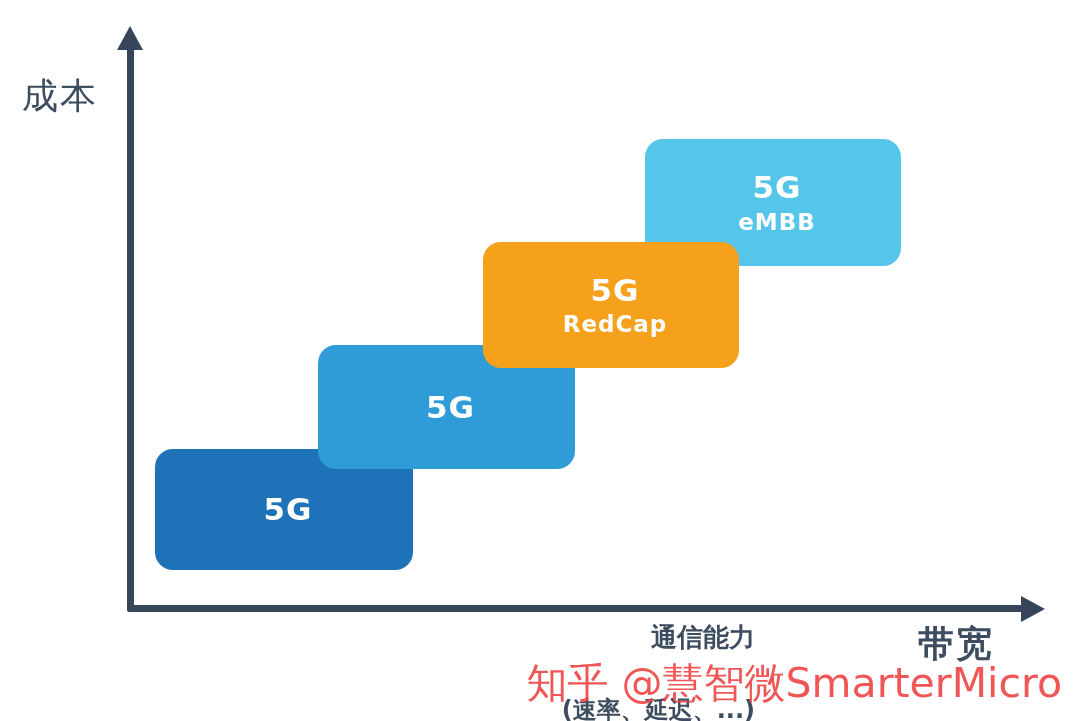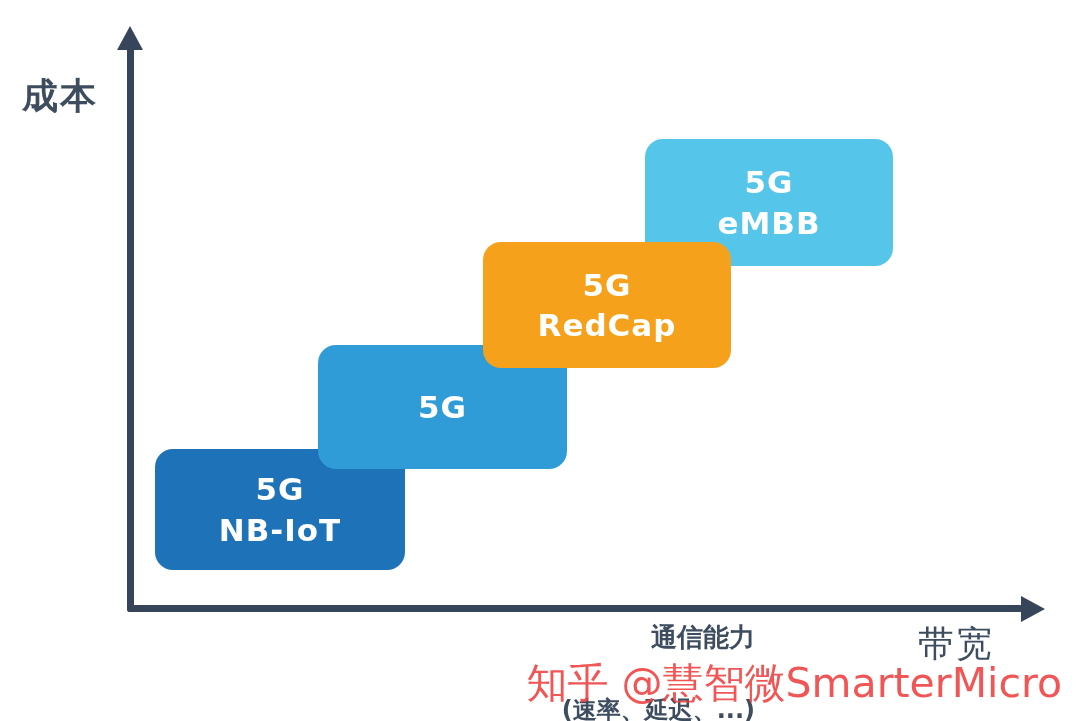"成本" .y-label { font-weight: 700 -> 400 }
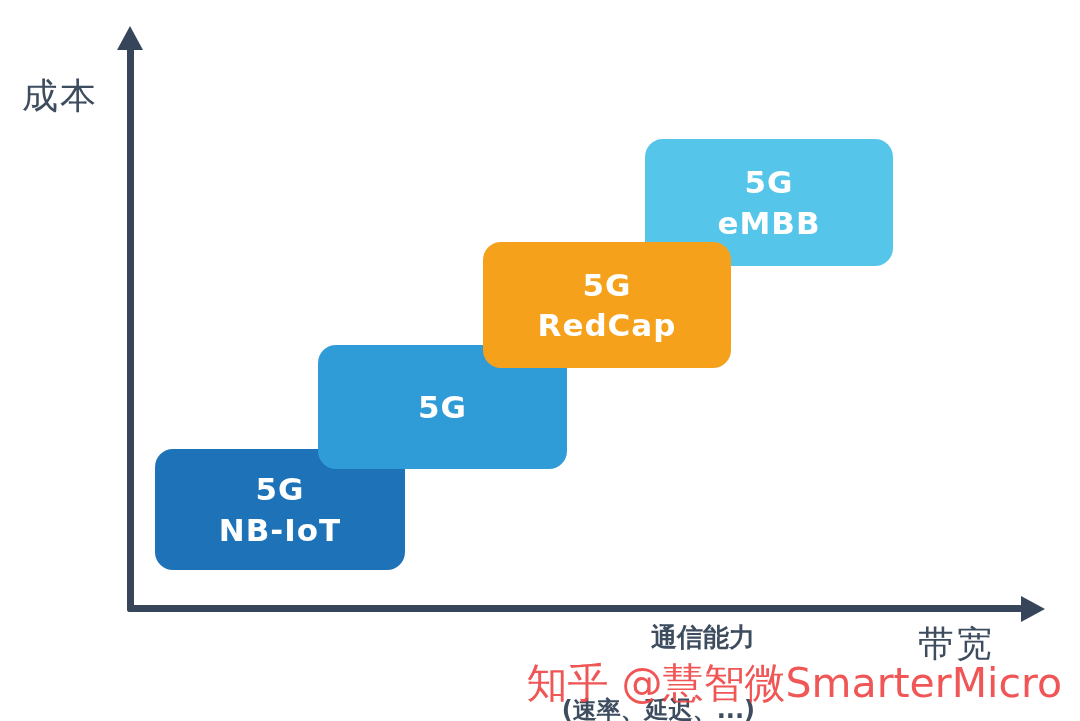"5G" .box { padding-left: none -> 8px }
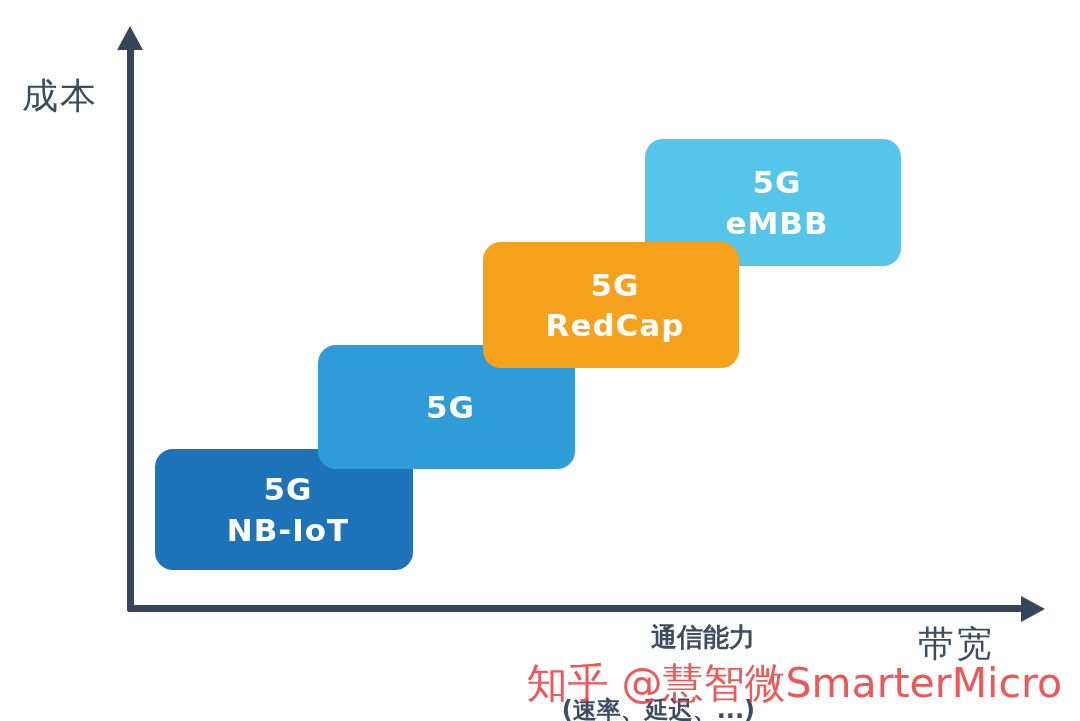"eMBB" .box .line2 { font-size: 31px -> 23px }
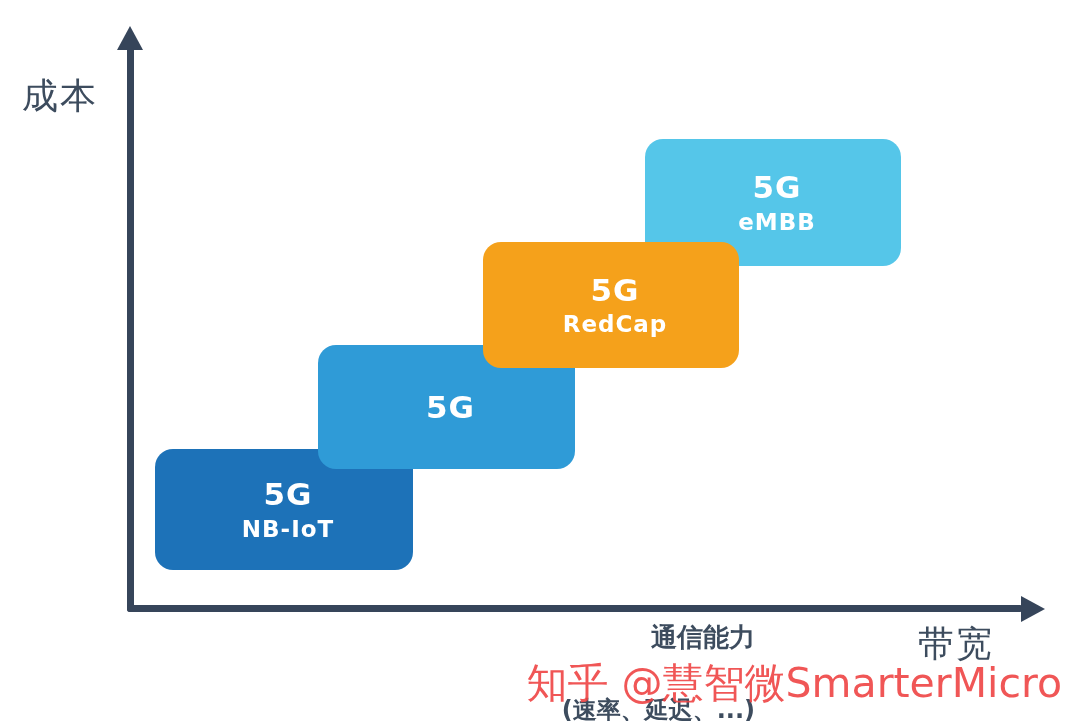"NB-IoT" div.line2 { html: <div>NB-IoT</div> -> none }
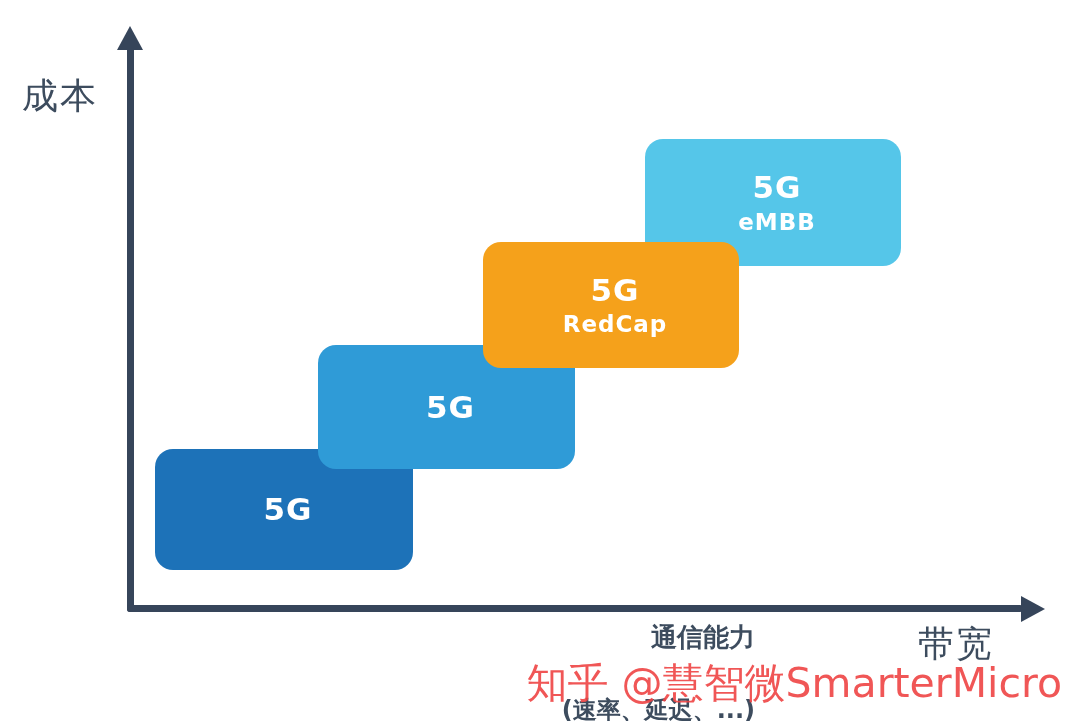"带宽" .x-label { font-weight: 400 -> 700 }
